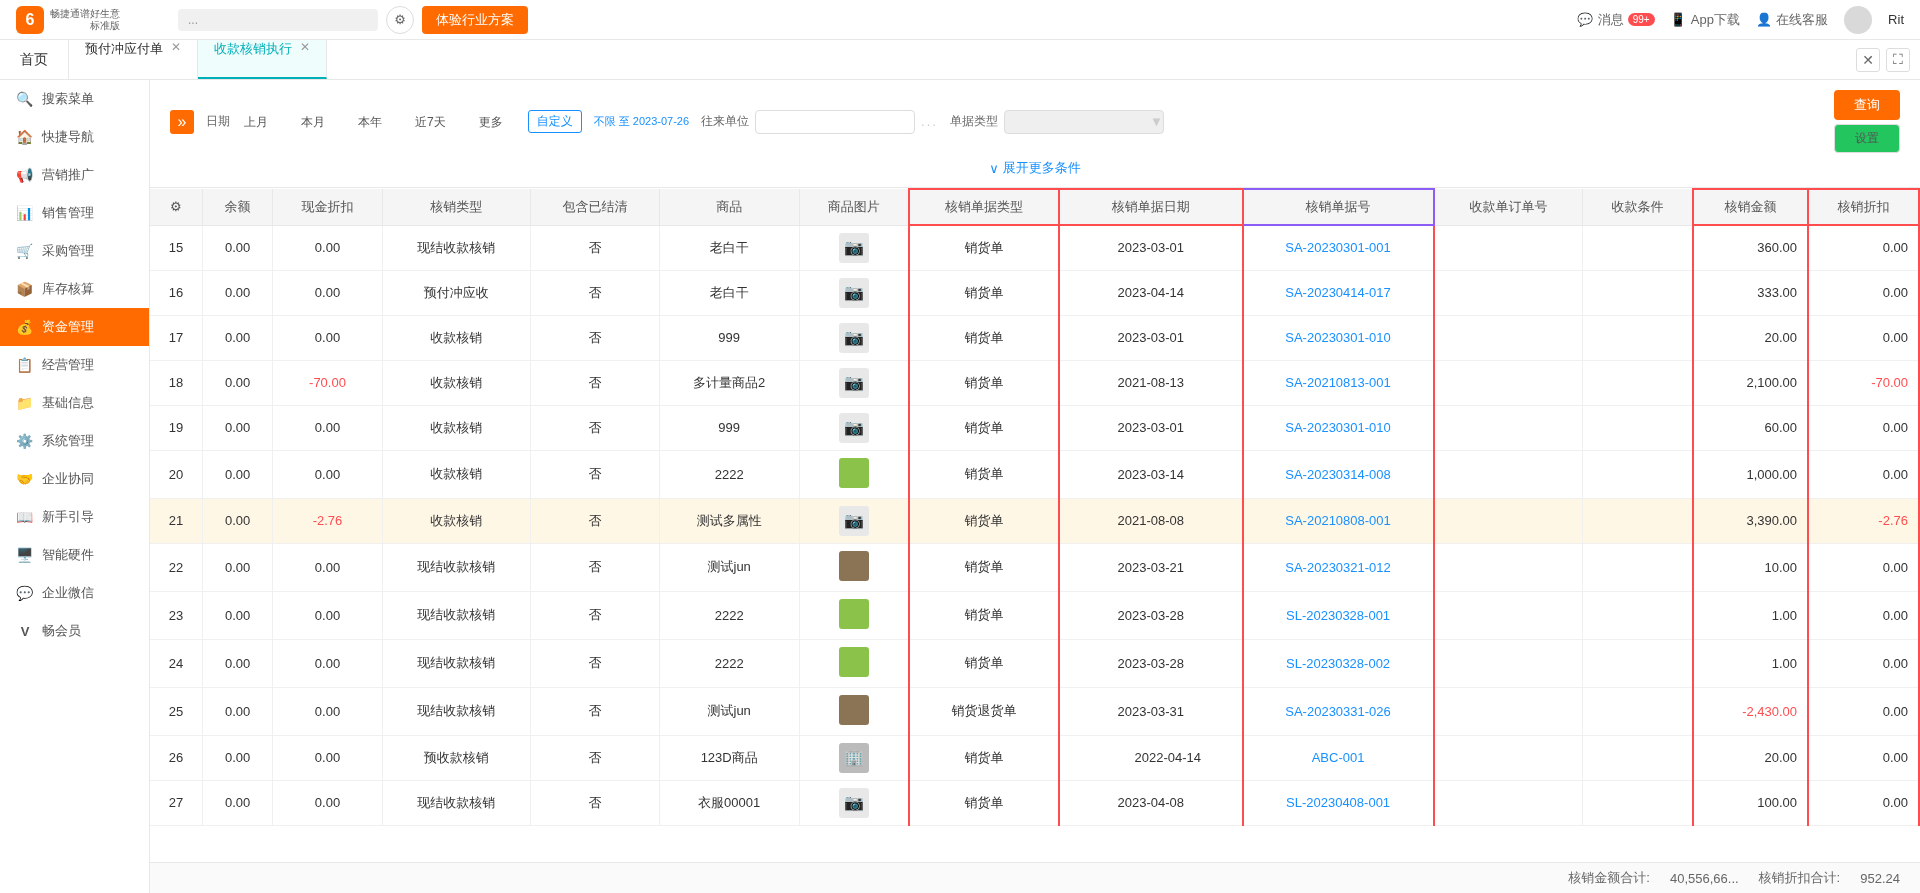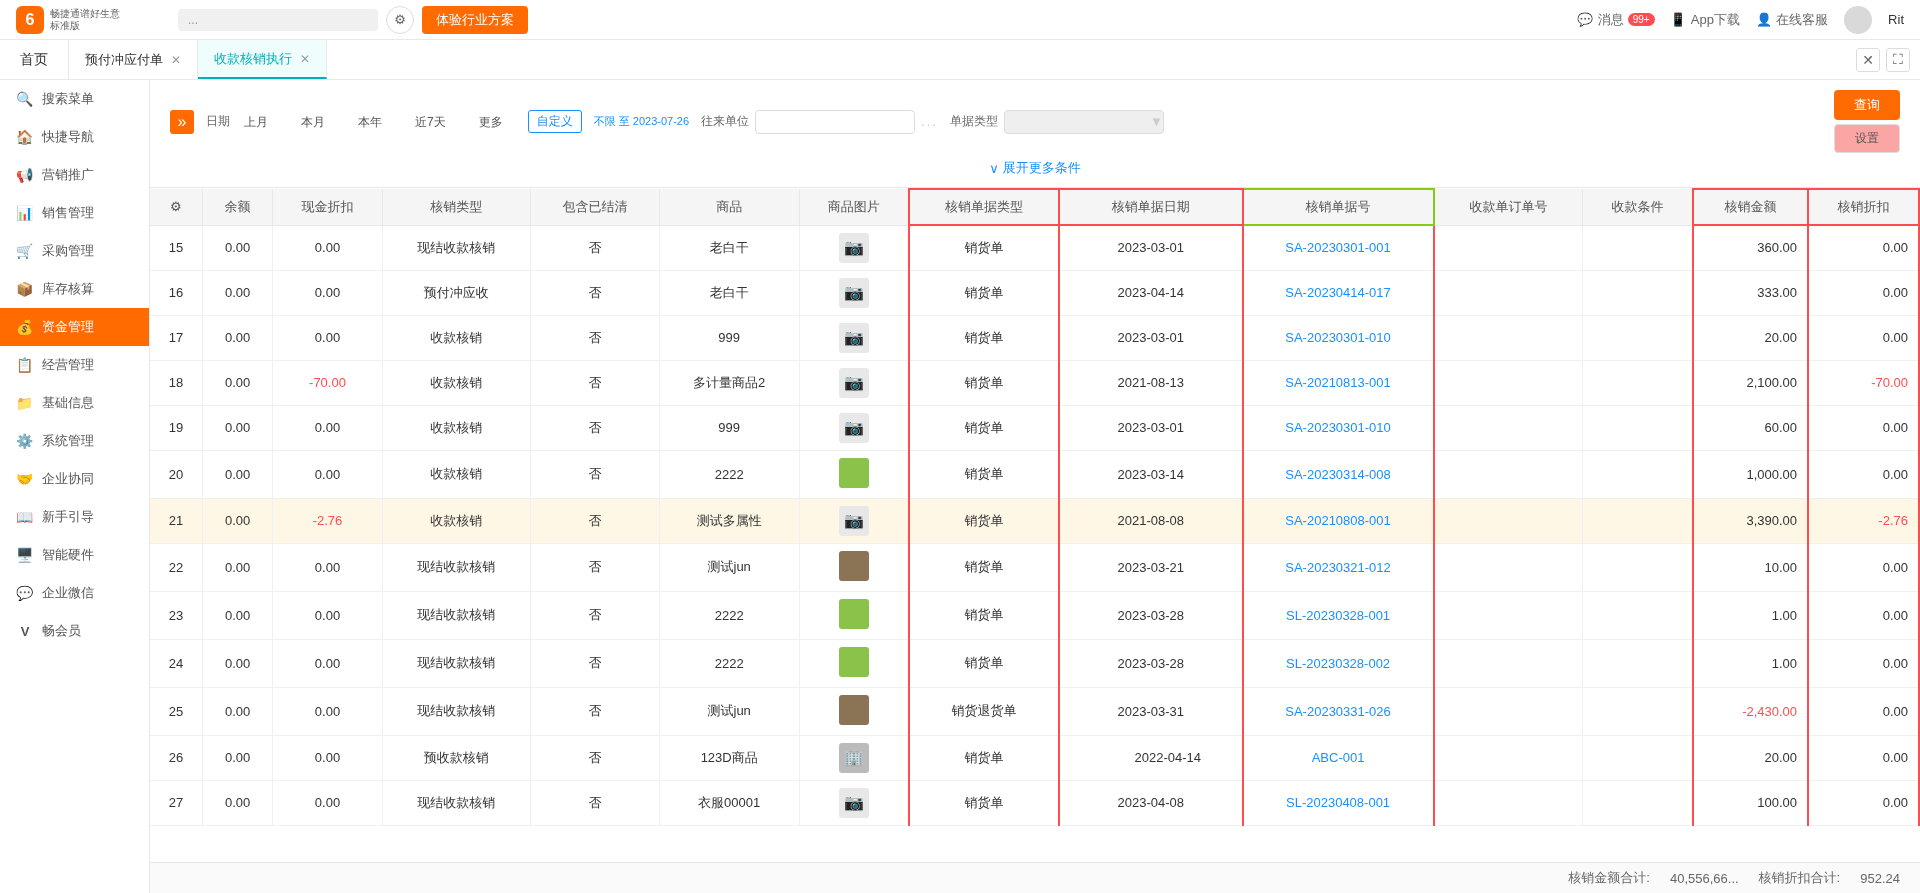"畅捷通谱好生意" .logo-text { text-align: none -> right }
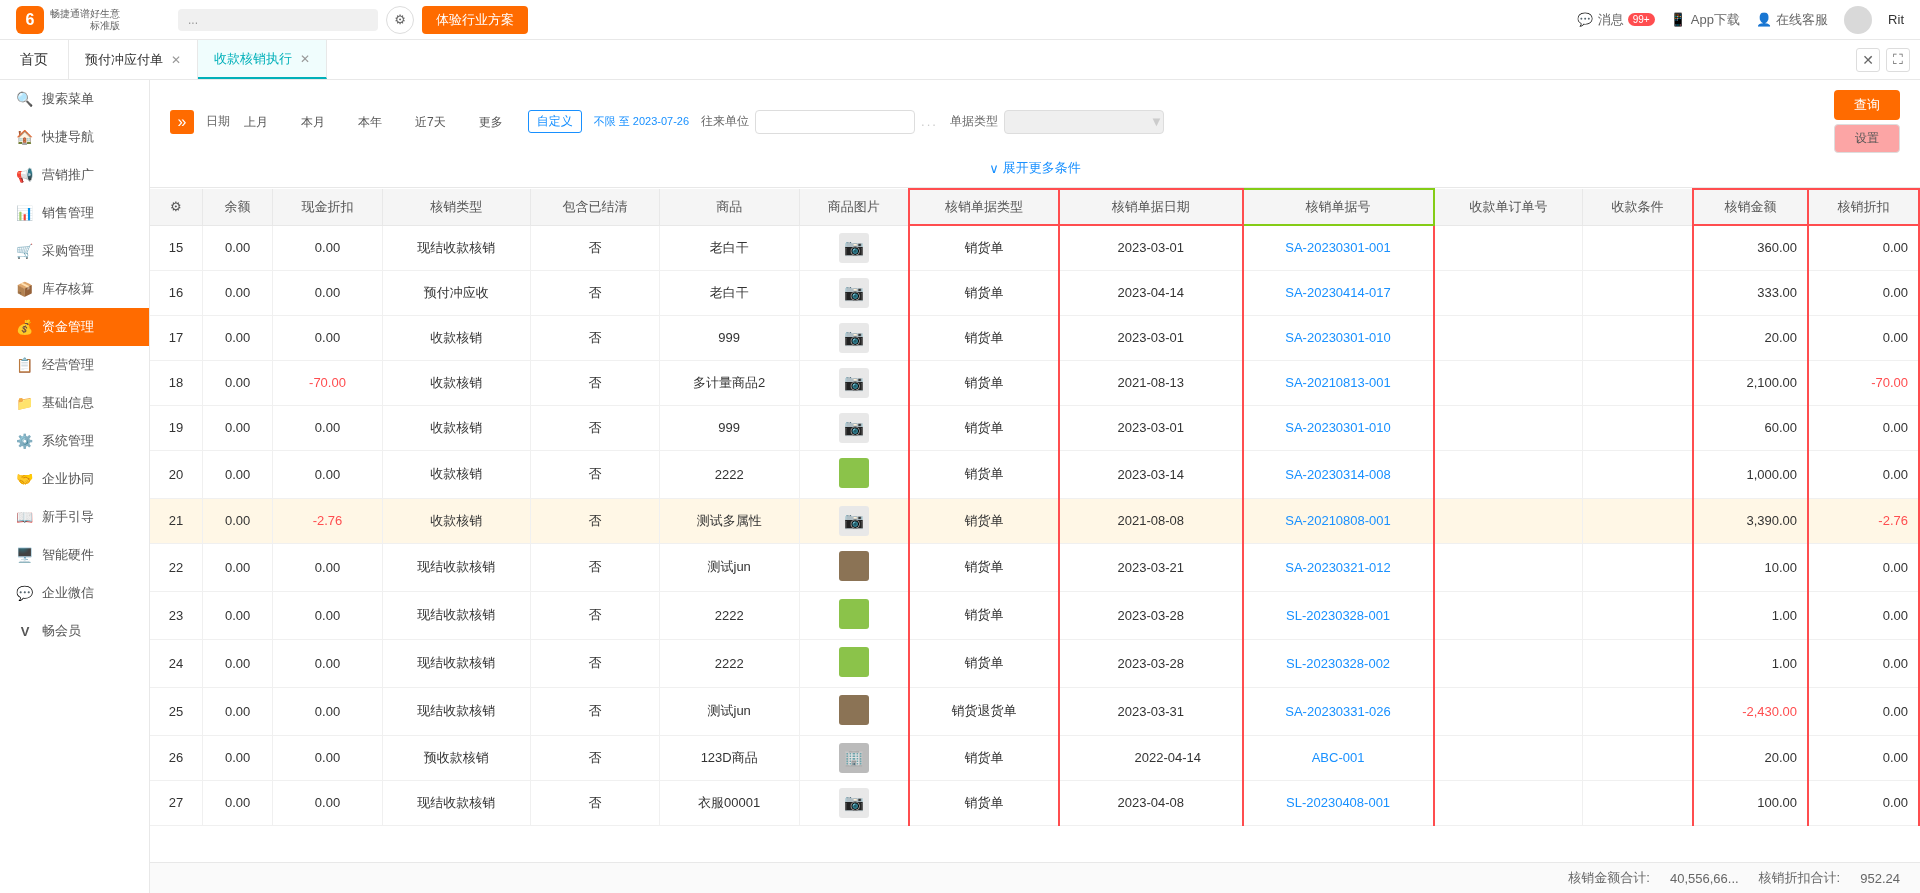"预付冲应付单" .tab-item { align-items: center -> none }
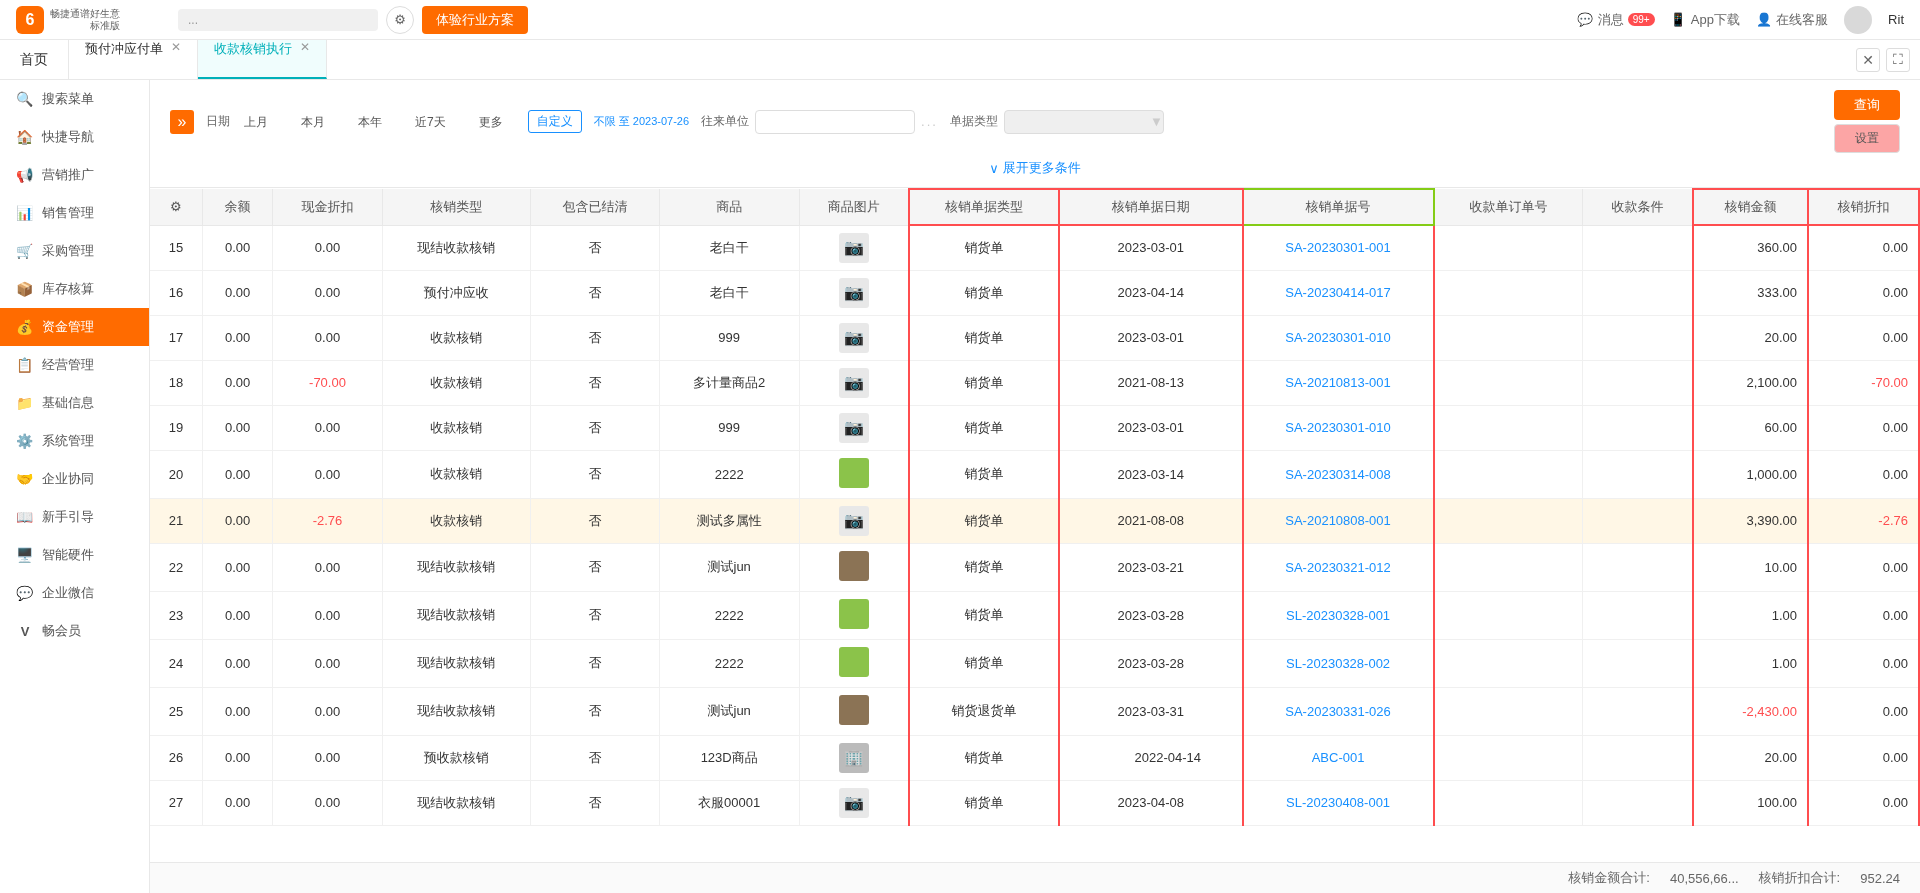"设置" .settings-btn { background: #fca5a5 -> #22c55e }
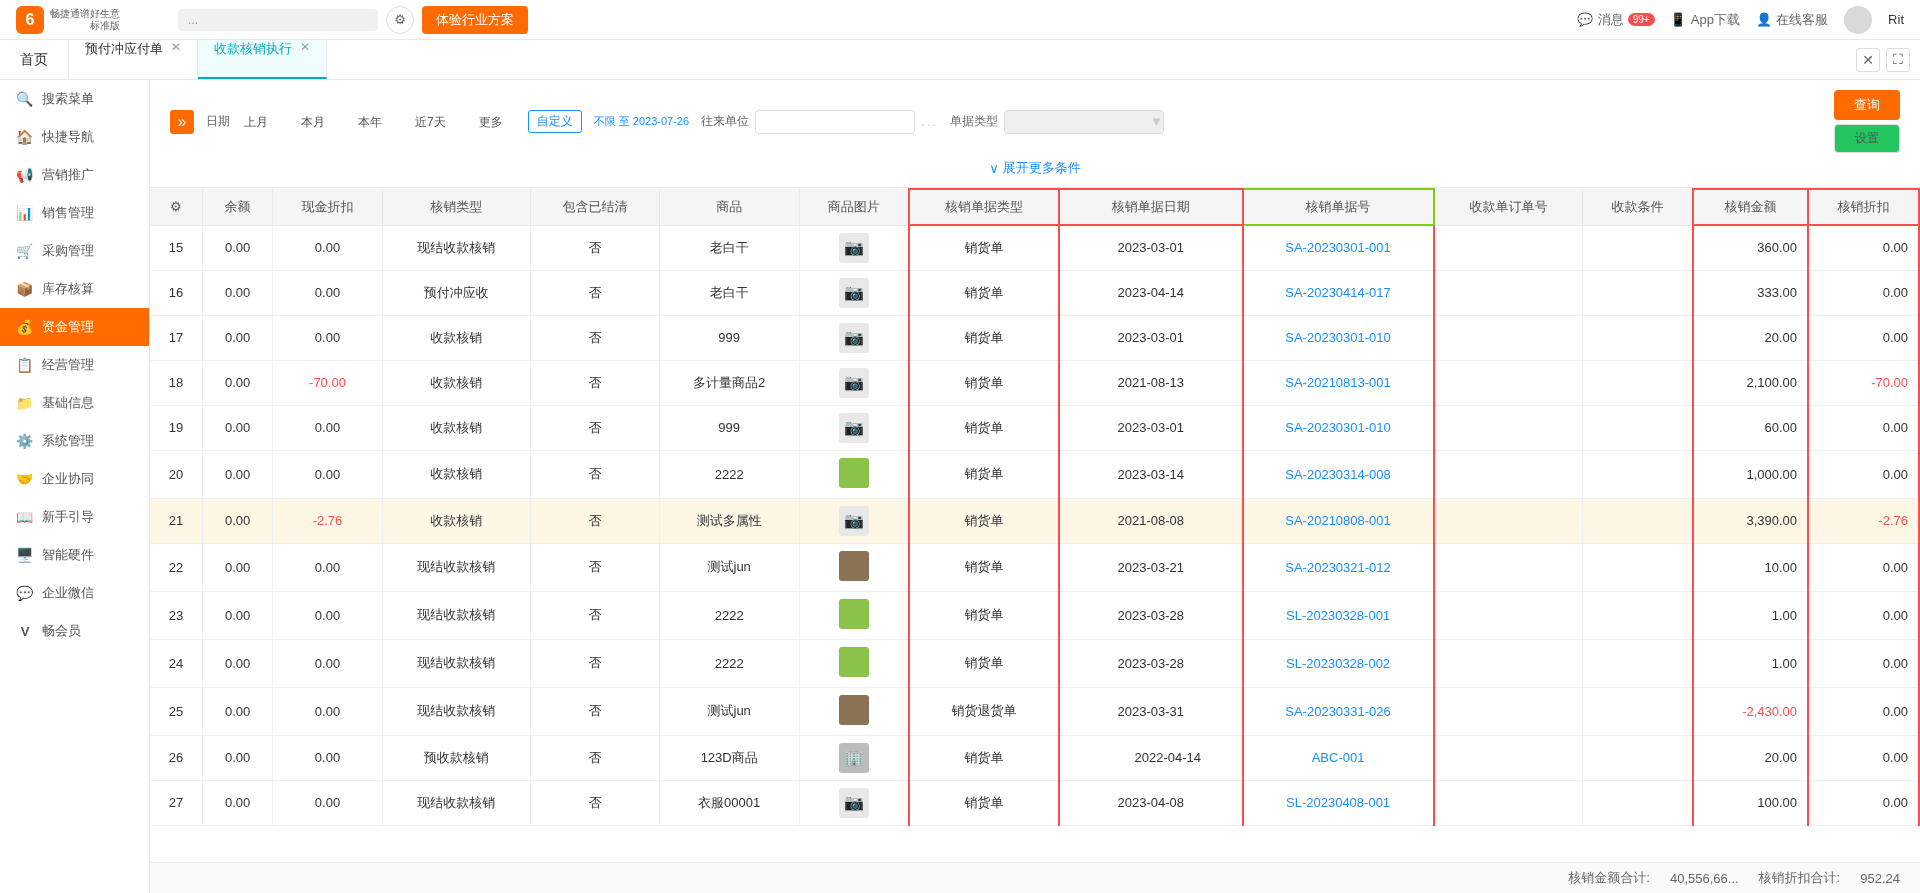"核销单据号" th.col-no { border: 2px solid #84cc16 -> 2px solid #8b5cf6 }
